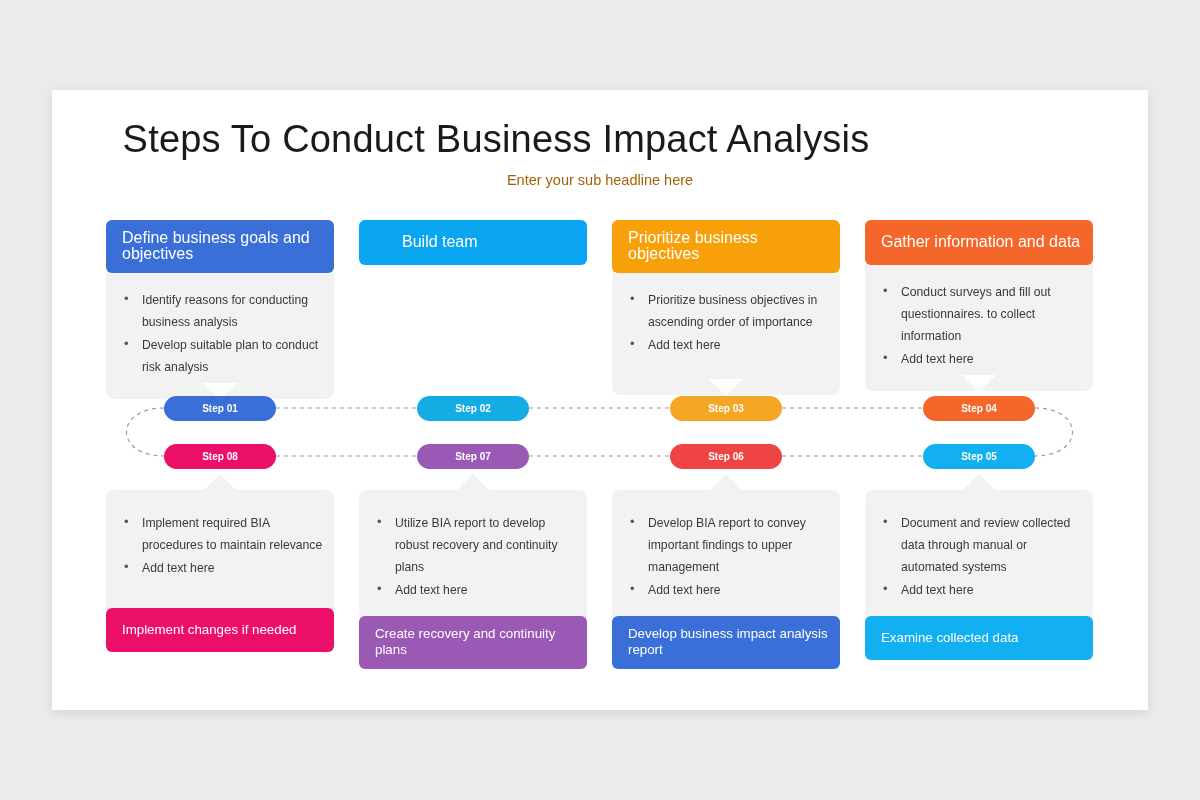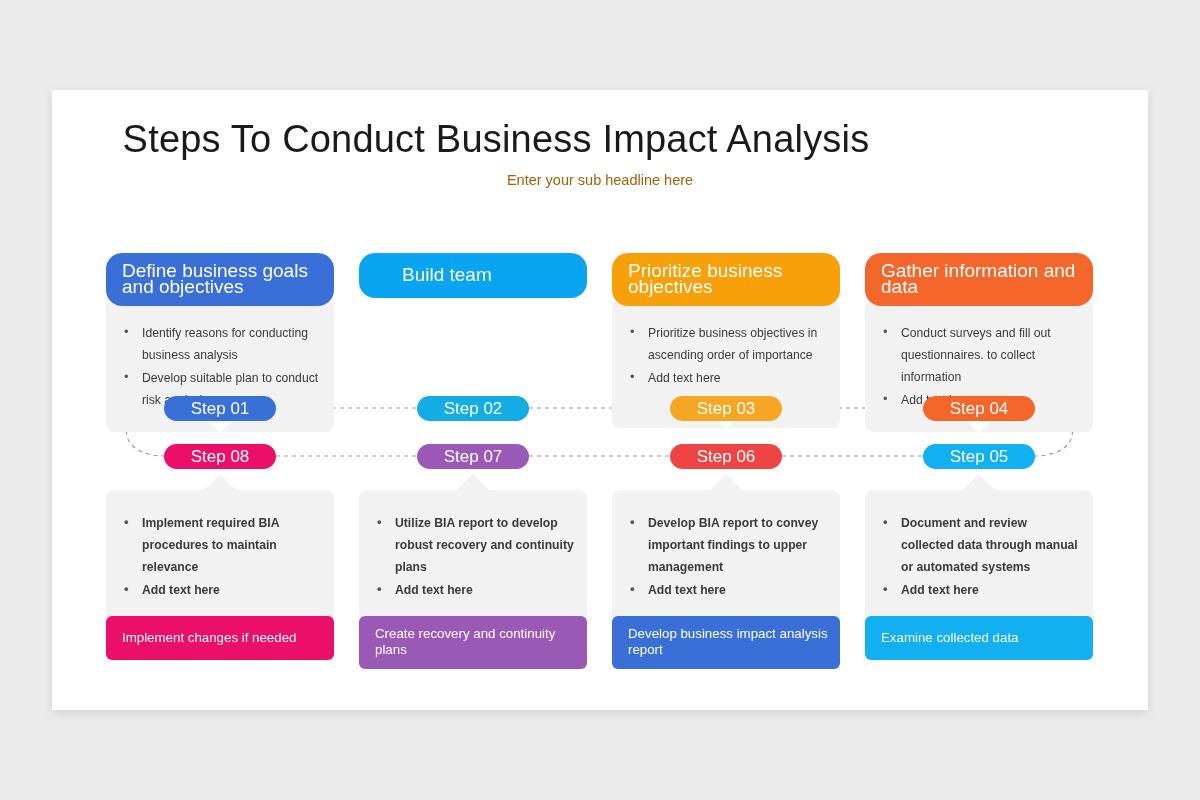"Define business goals and objectives" .hdr { border-radius: 16px -> 6px; font-size: 19px -> 16px; margin-top: 33px -> none }
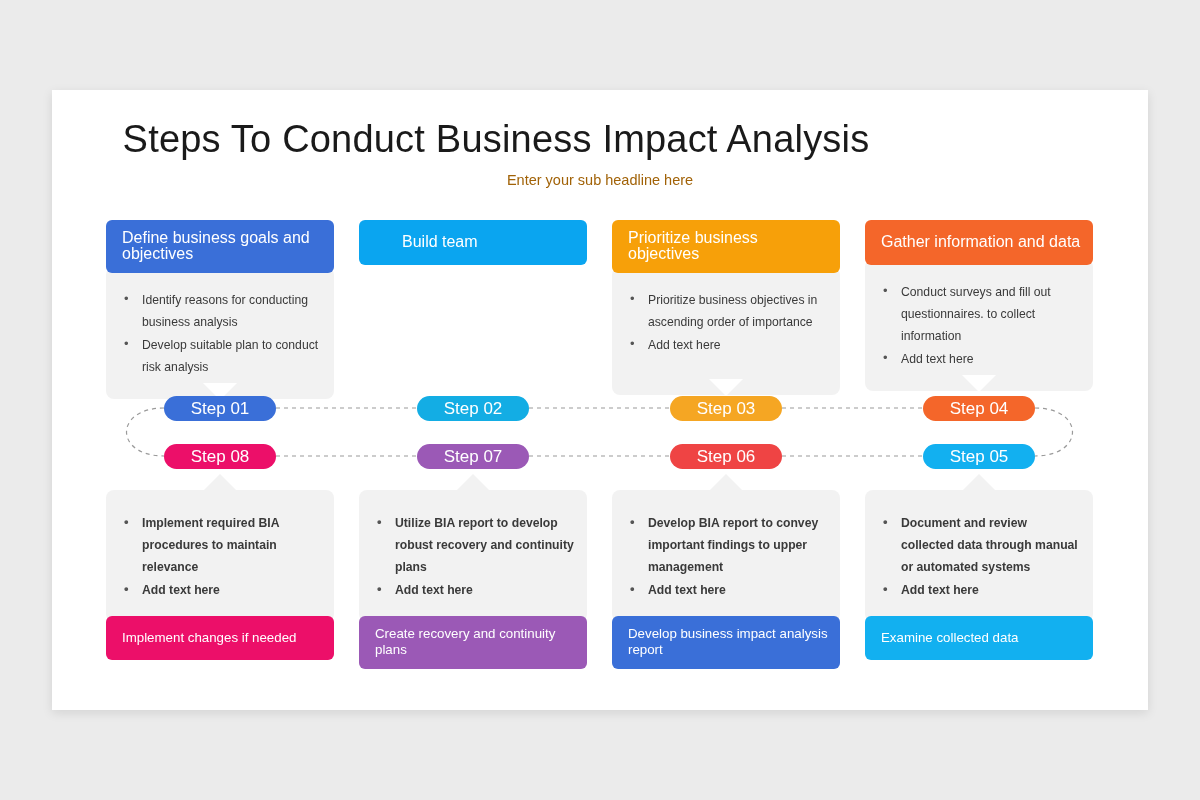"Step 01" .pill { font-size: 17px -> 10px; font-weight: none -> bold }
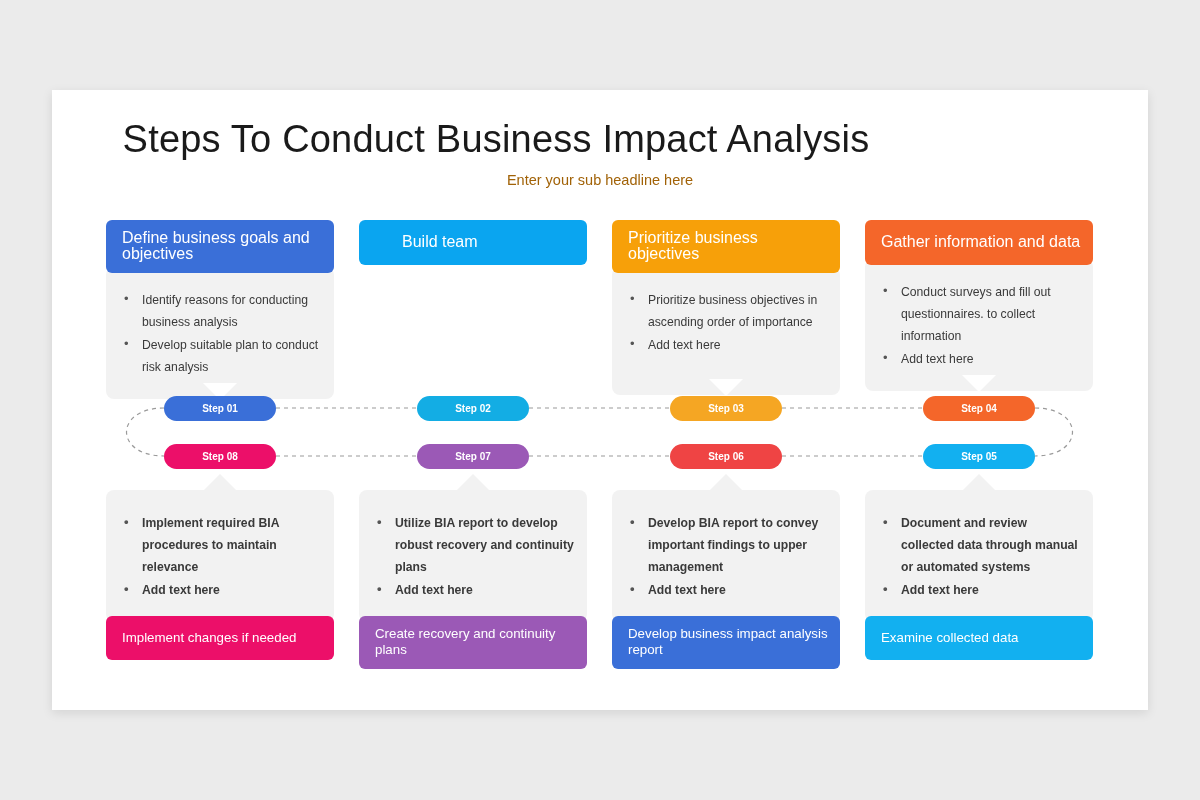"Implement required BIA procedures to" .body-card.bot { font-weight: bold -> none }
